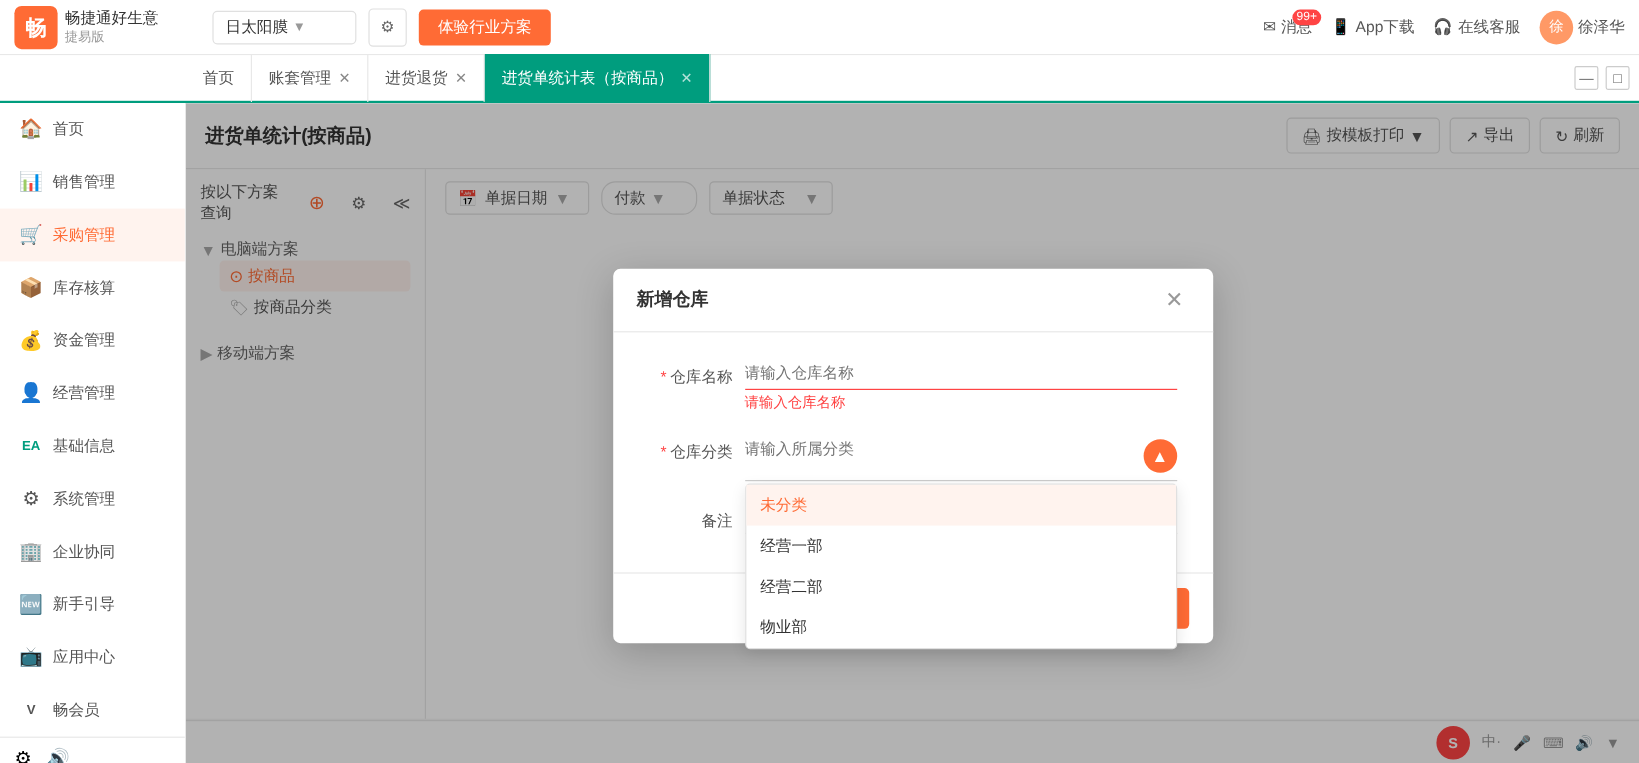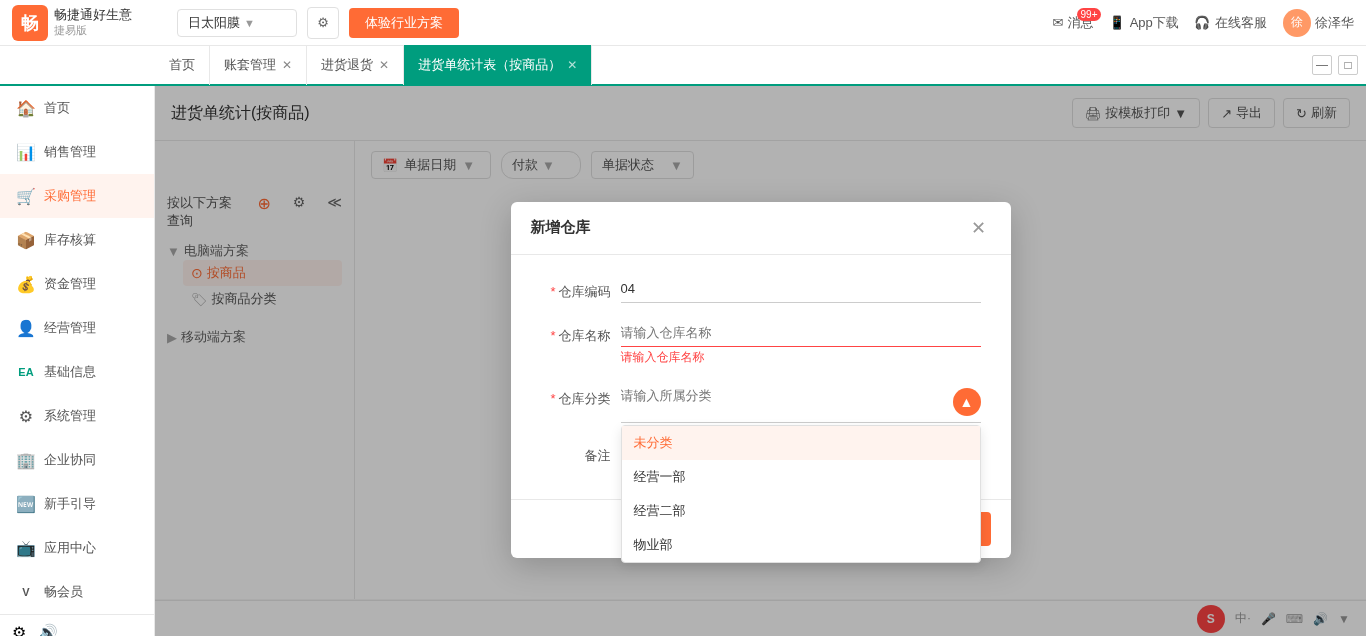"进货单统计(按商品)" .page-title { font-weight: normal -> bold }
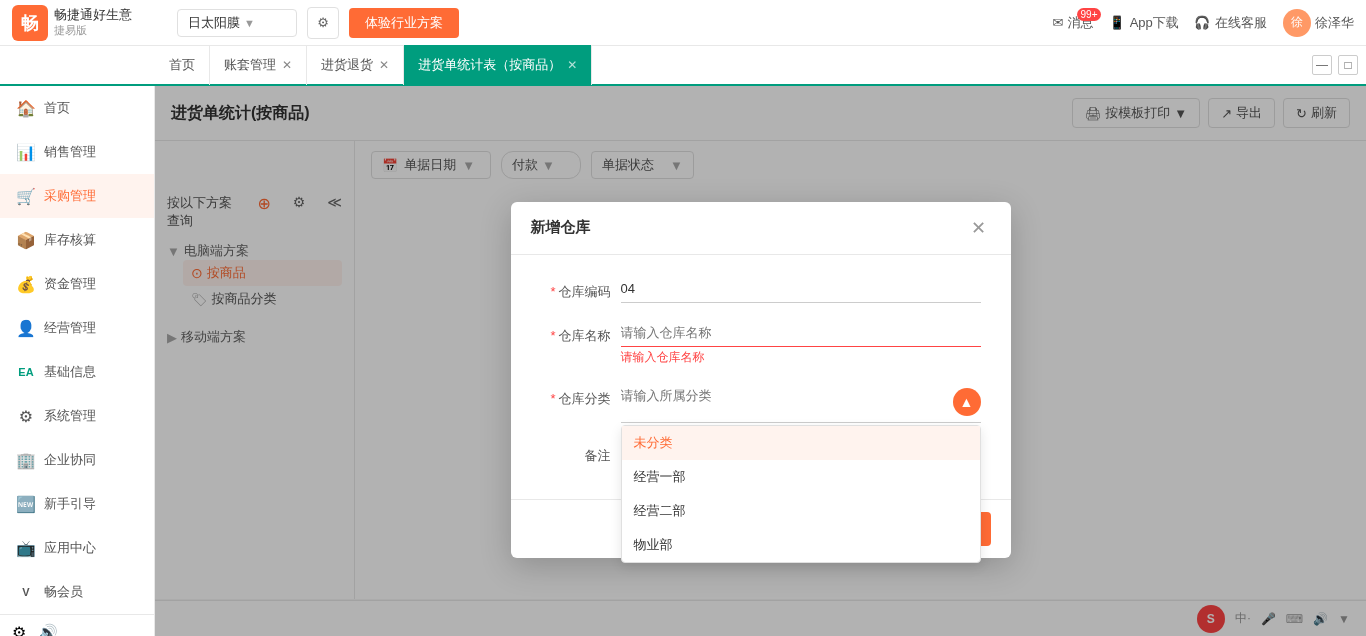"按以下方案查询" div { align-items: none -> center; margin-top: 43px -> none }
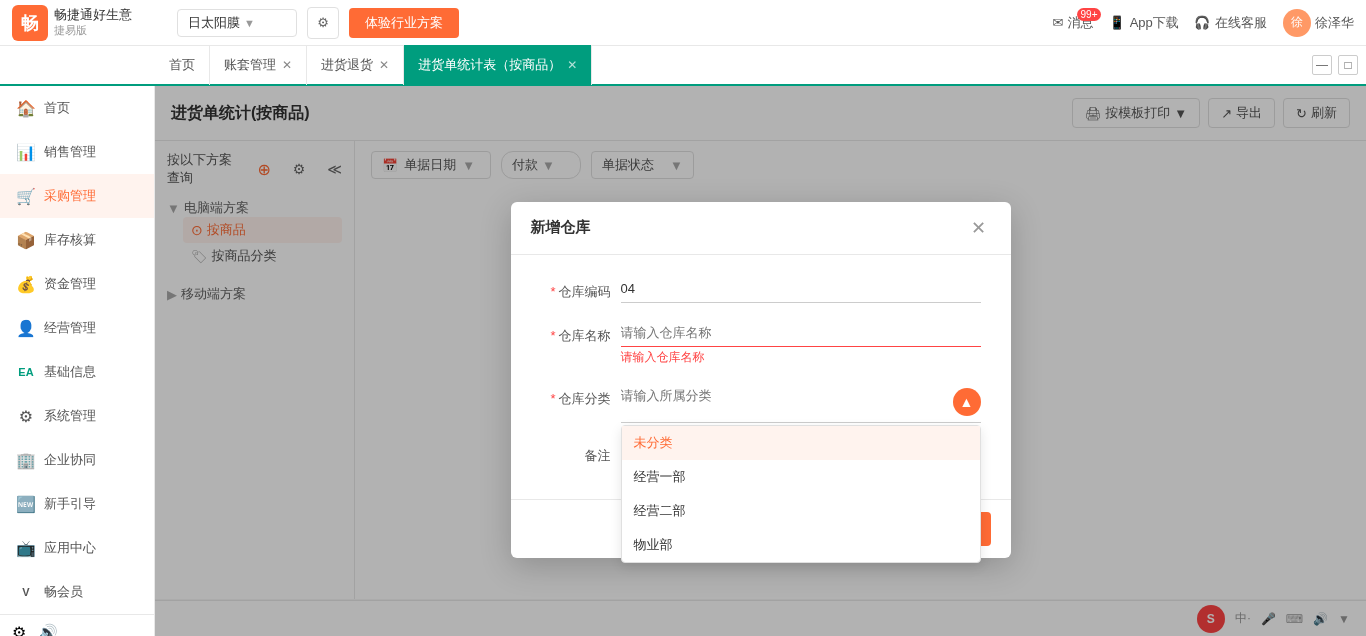"仓库编码" div.form-row { html: <div> <div>仓库编码</div> <div> <input> </div> </div> -> none }
